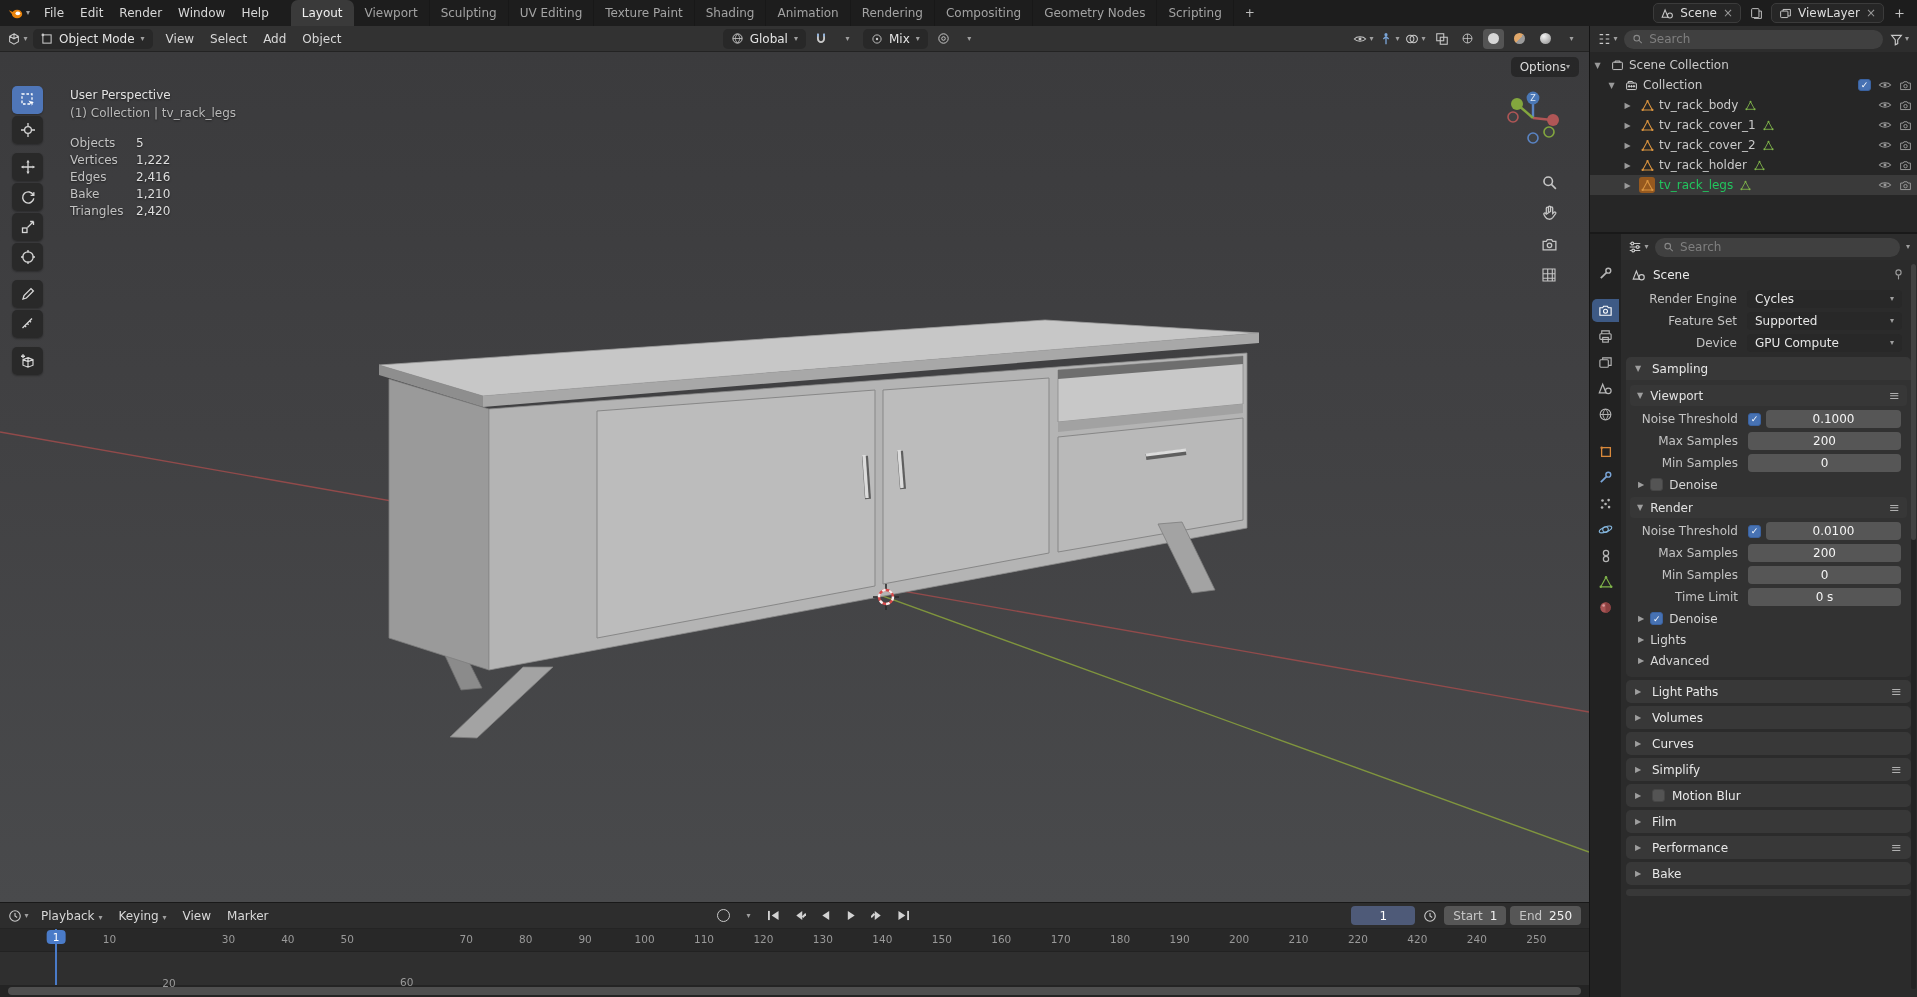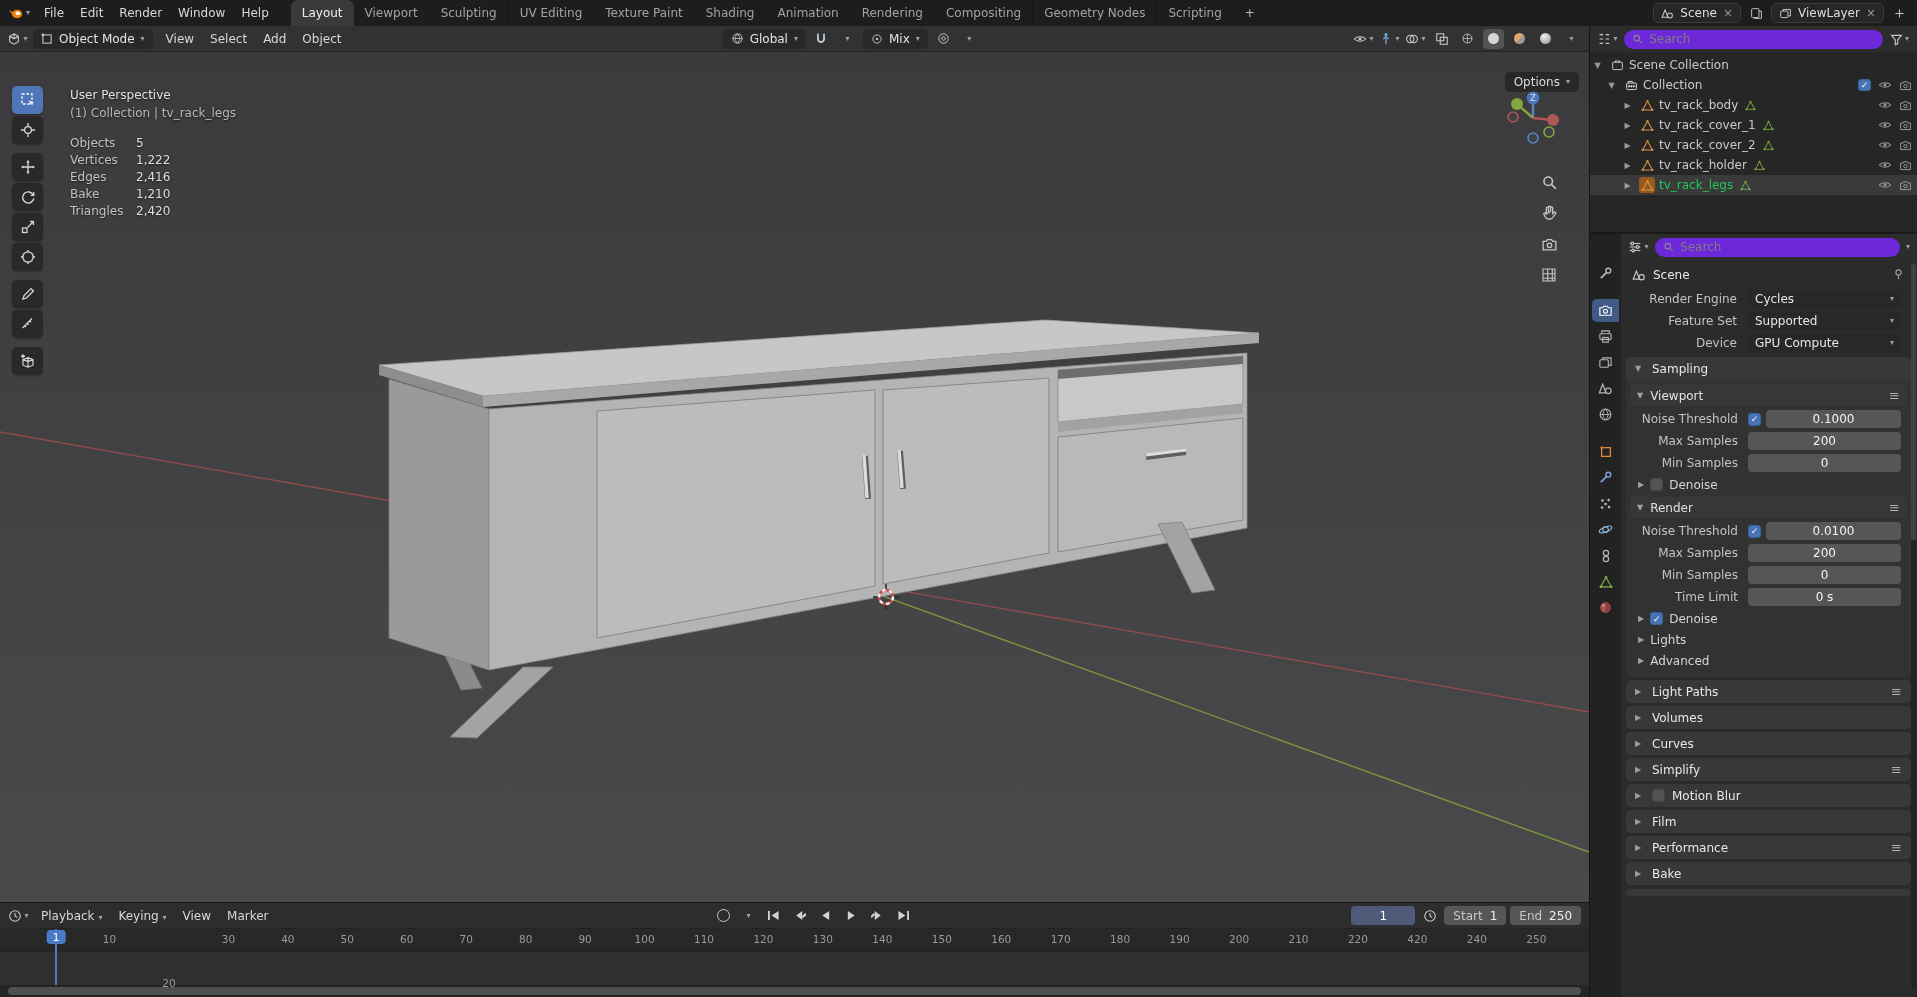"Search" .search { background: #6d28d9 -> #404040 }
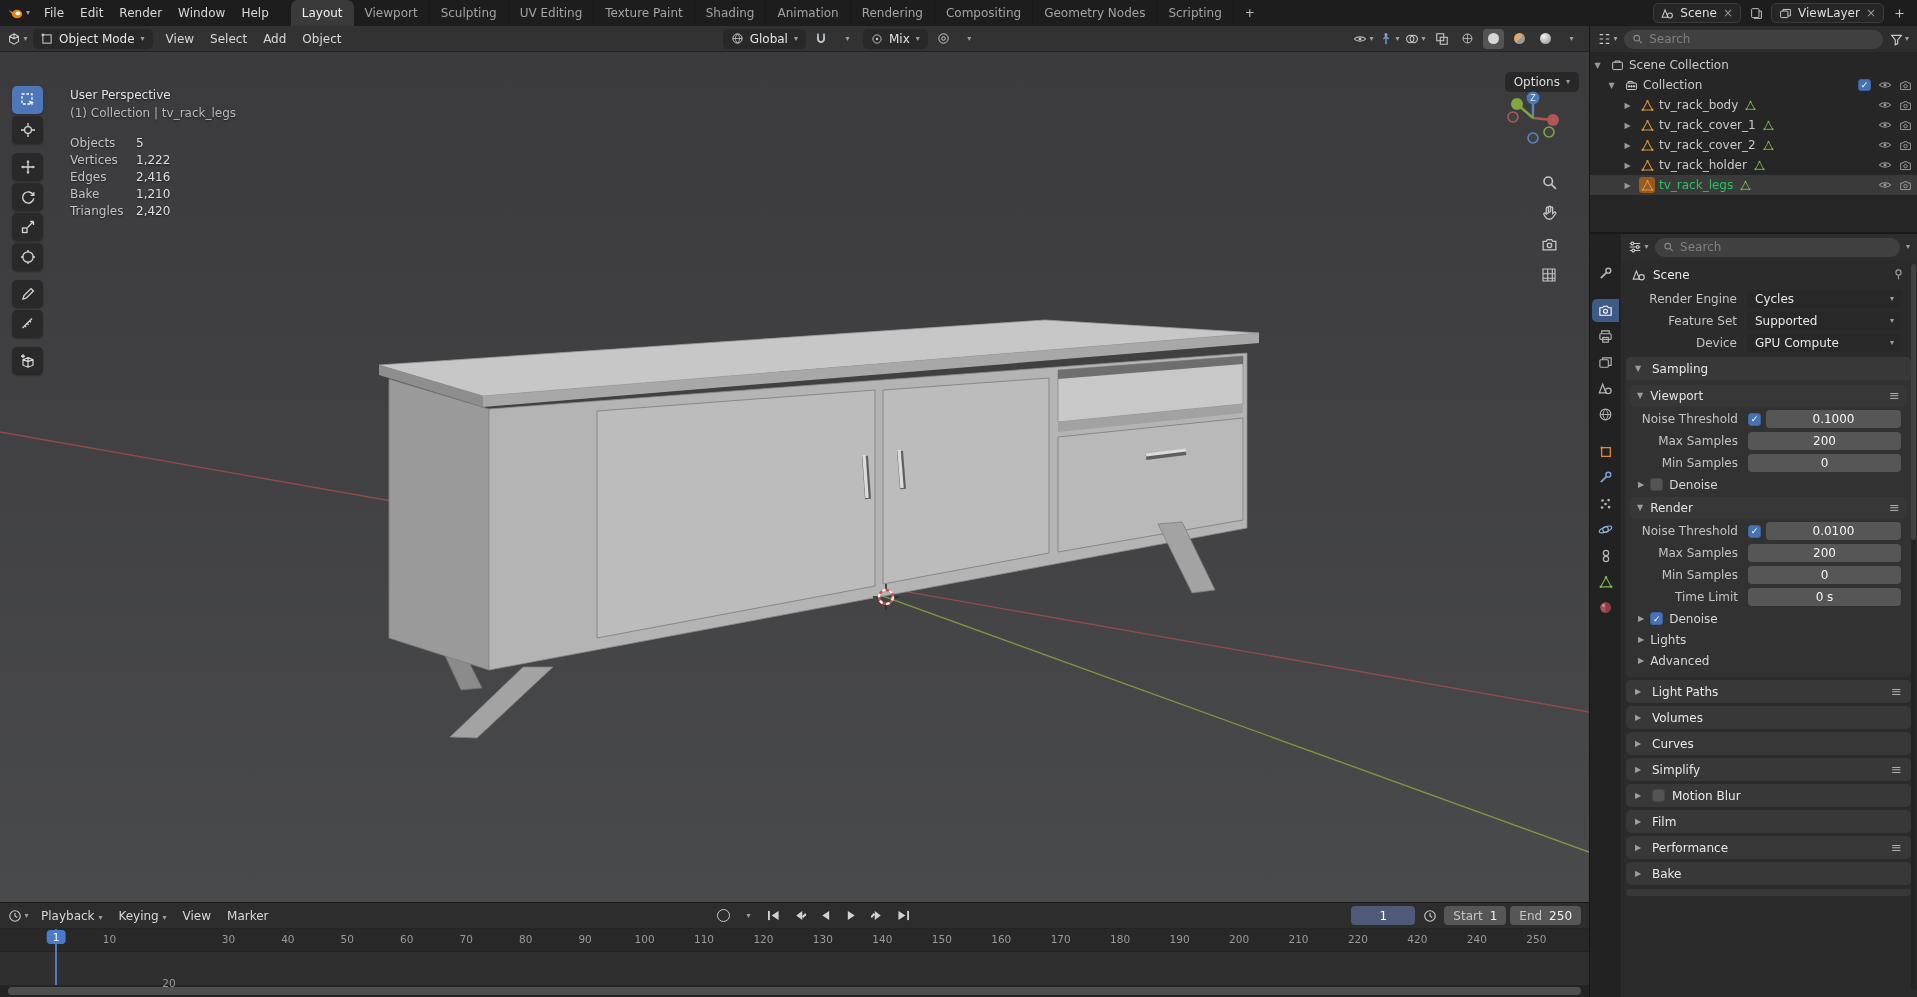"Options" #options-btn { gap: 6px -> none; top: 20px -> 5px }
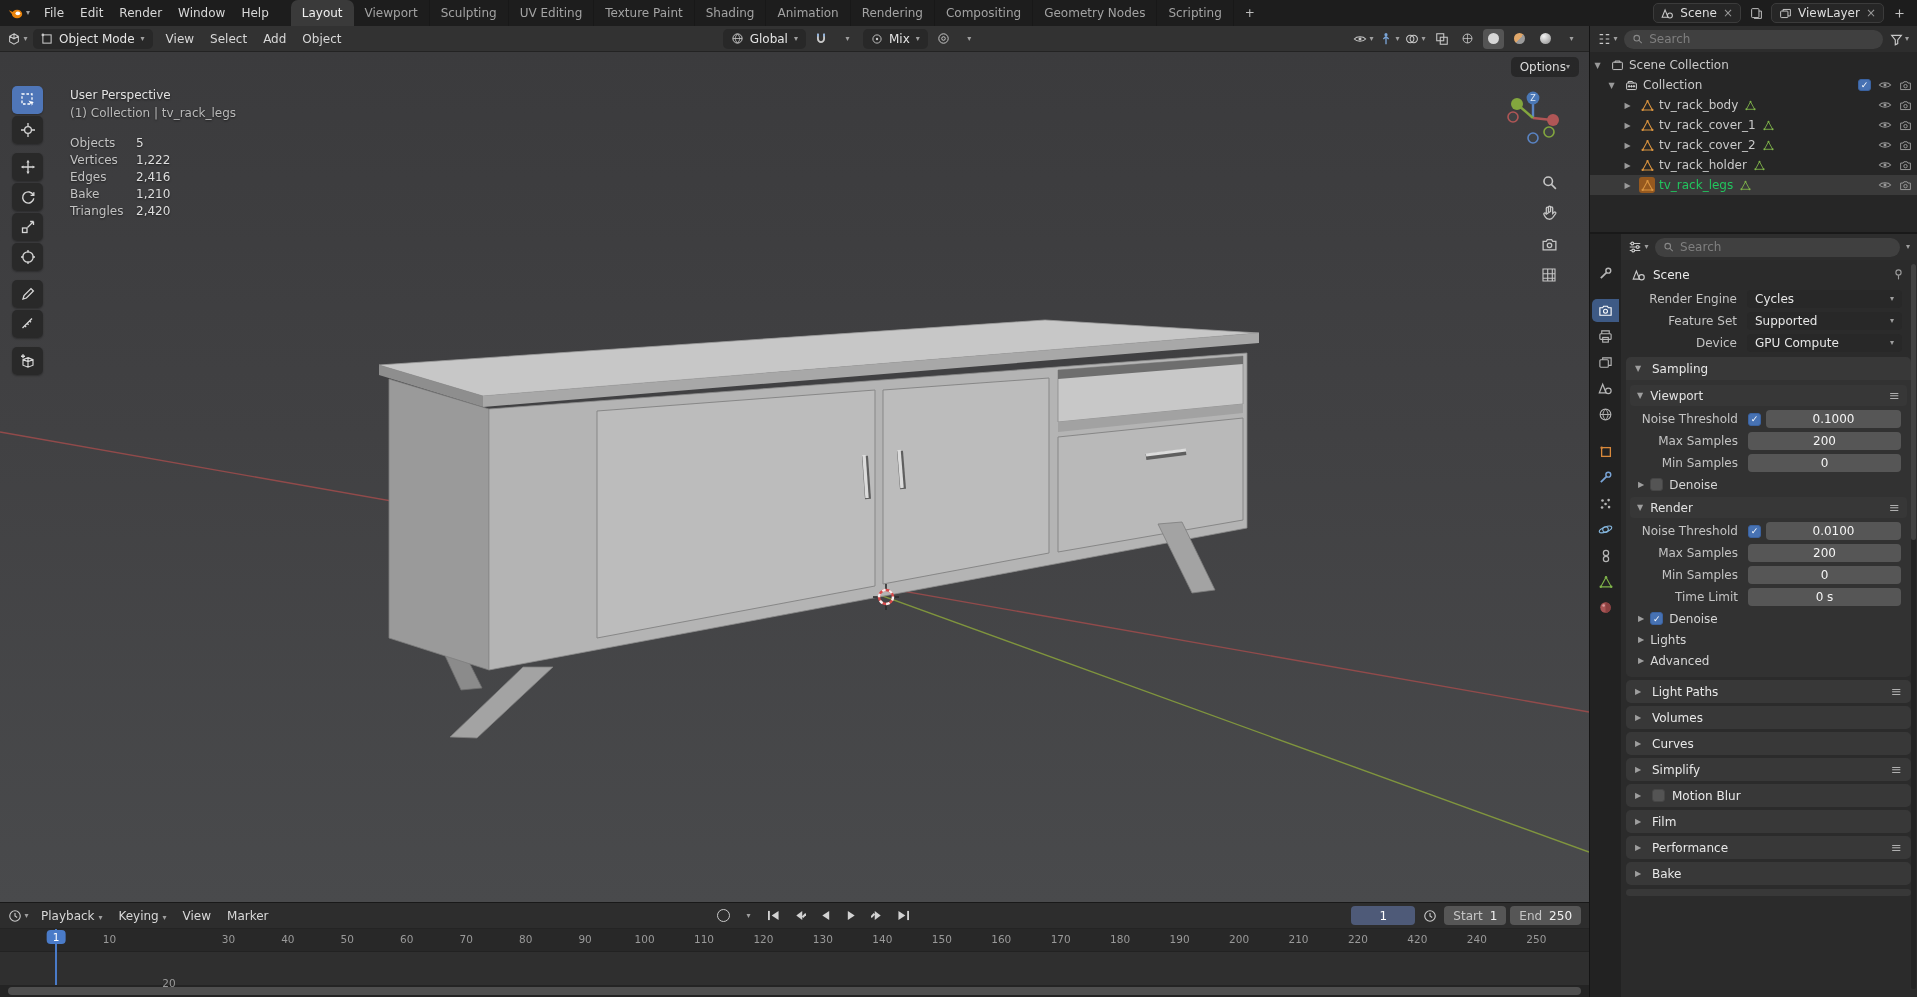"60" span.tick { margin-top: none -> 43px }
